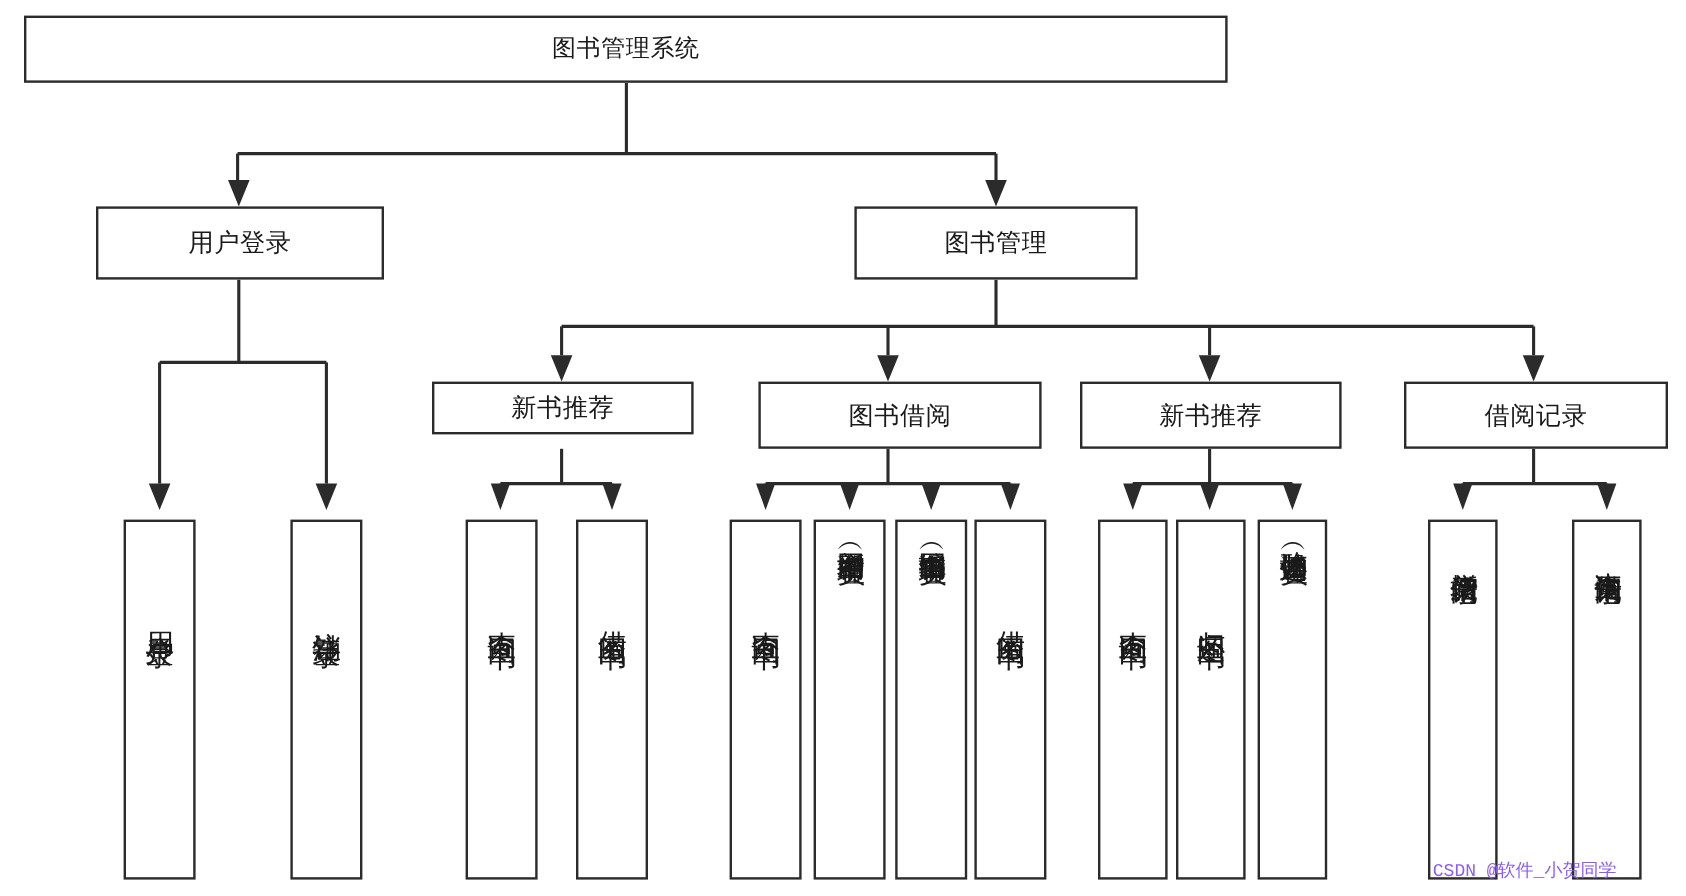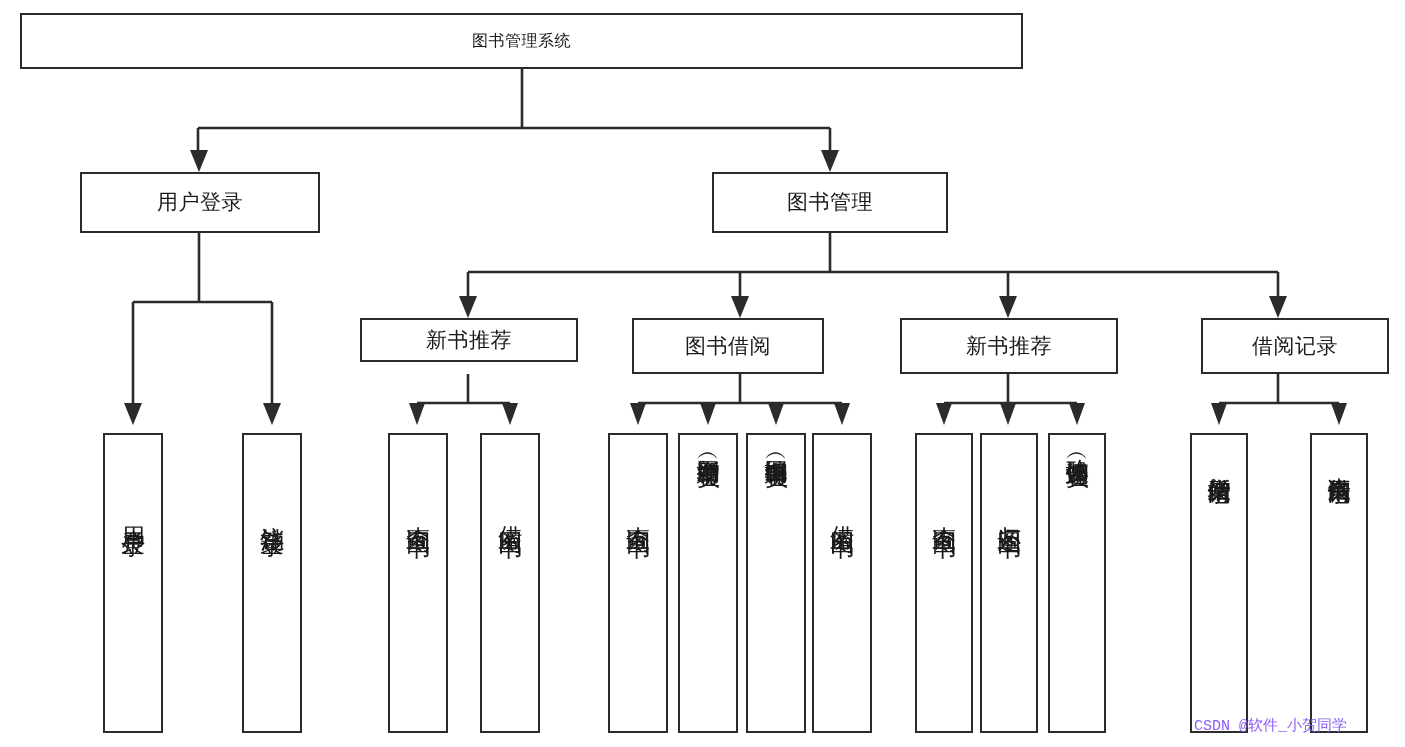"图书管理系统" .node.root .label { font-size: 16px -> 20px }
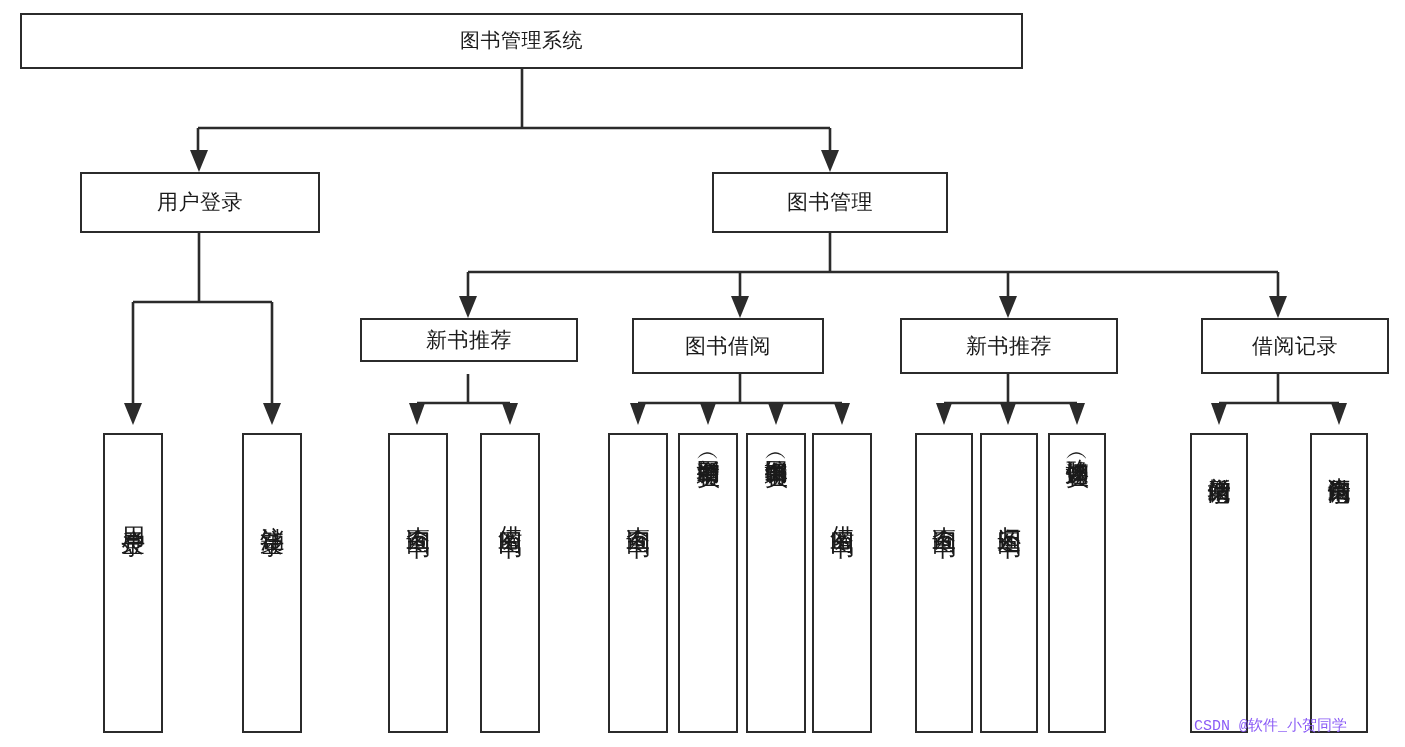"图书借阅" div.node { width: 192px -> 236px }
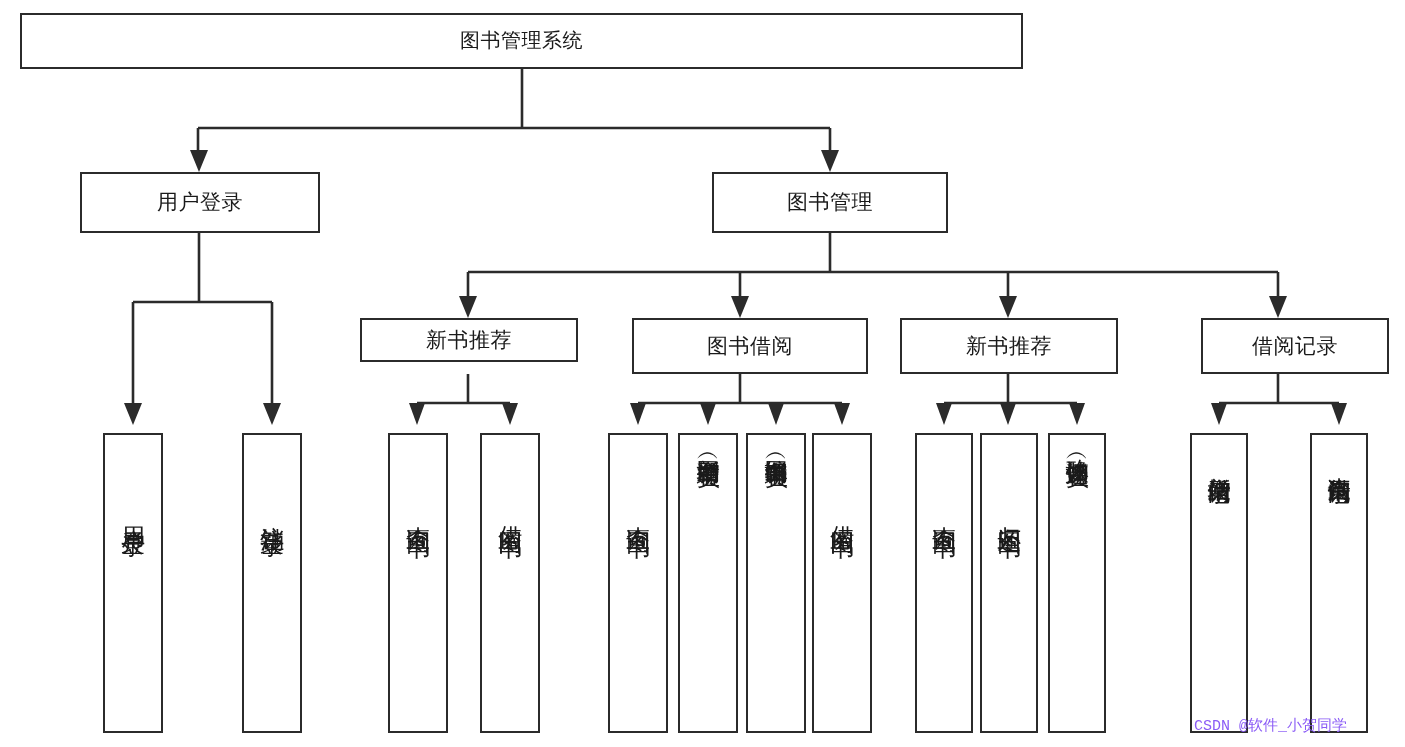"借阅记录" div.node { left: 1201px -> 1170px; width: 188px -> 220px }
